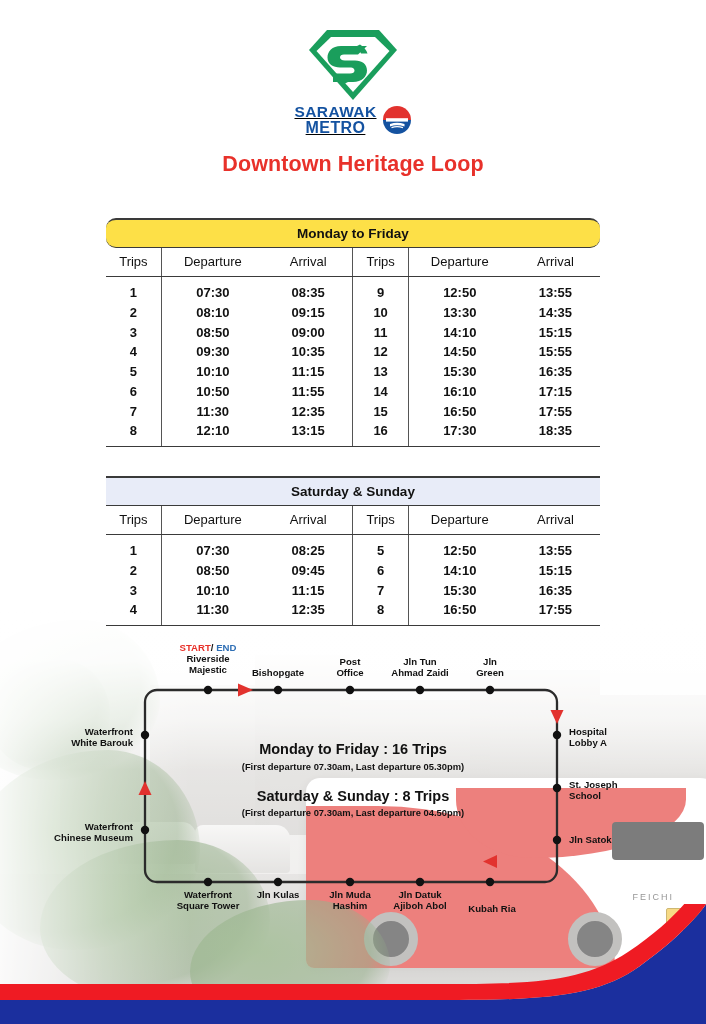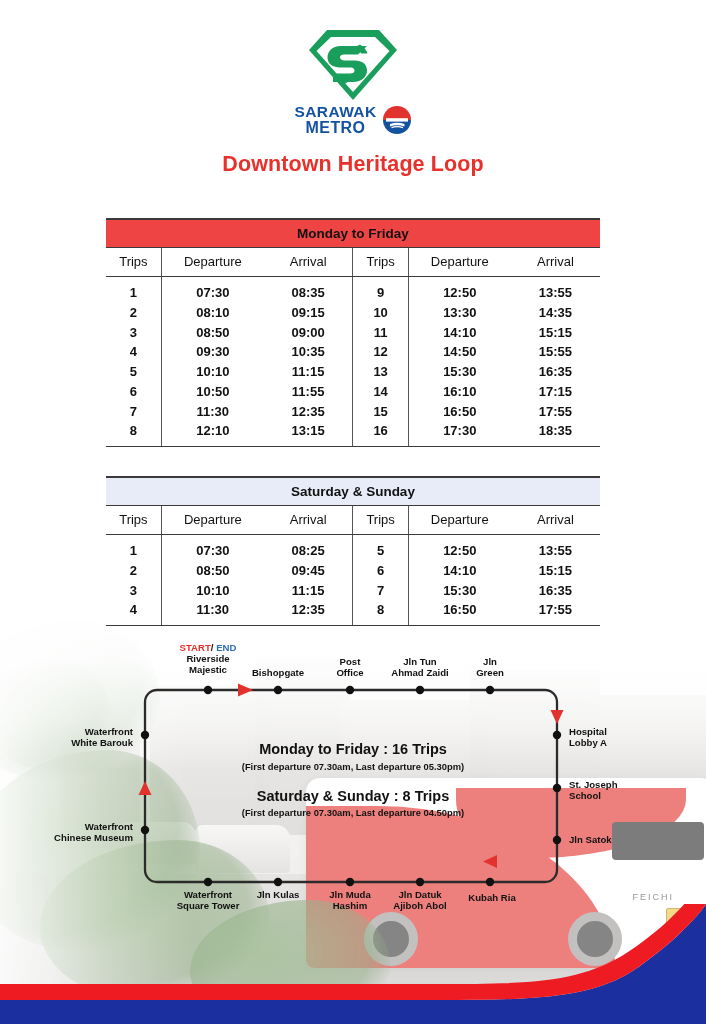"SARAWAK" .logo-wrap { text-decoration: none -> underline }
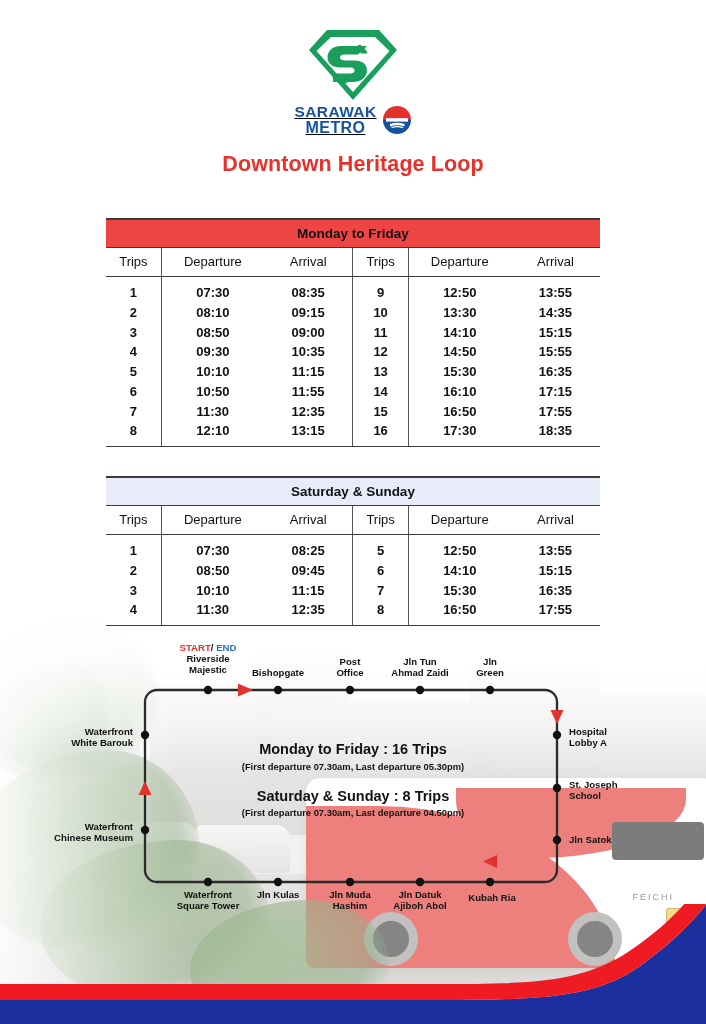"Monday to Friday" .tbl-band.weekday { background: #ef4444 -> #fde047; border-radius: none -> 10px }
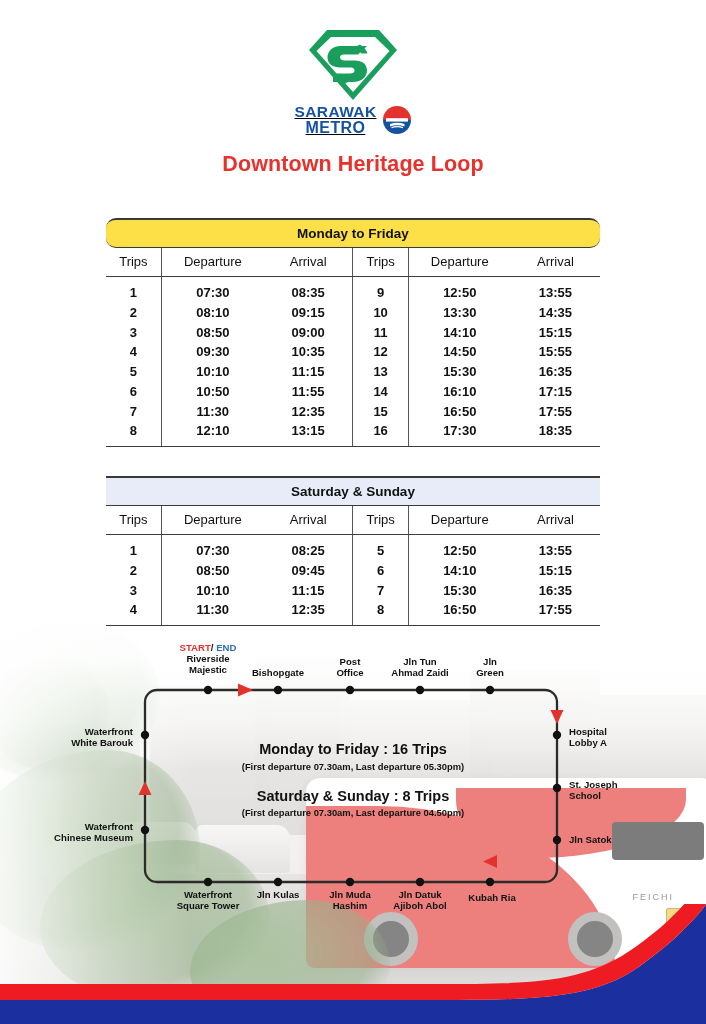"Kubah Ria" div.rt-lbl { top: 253px -> 264px }
